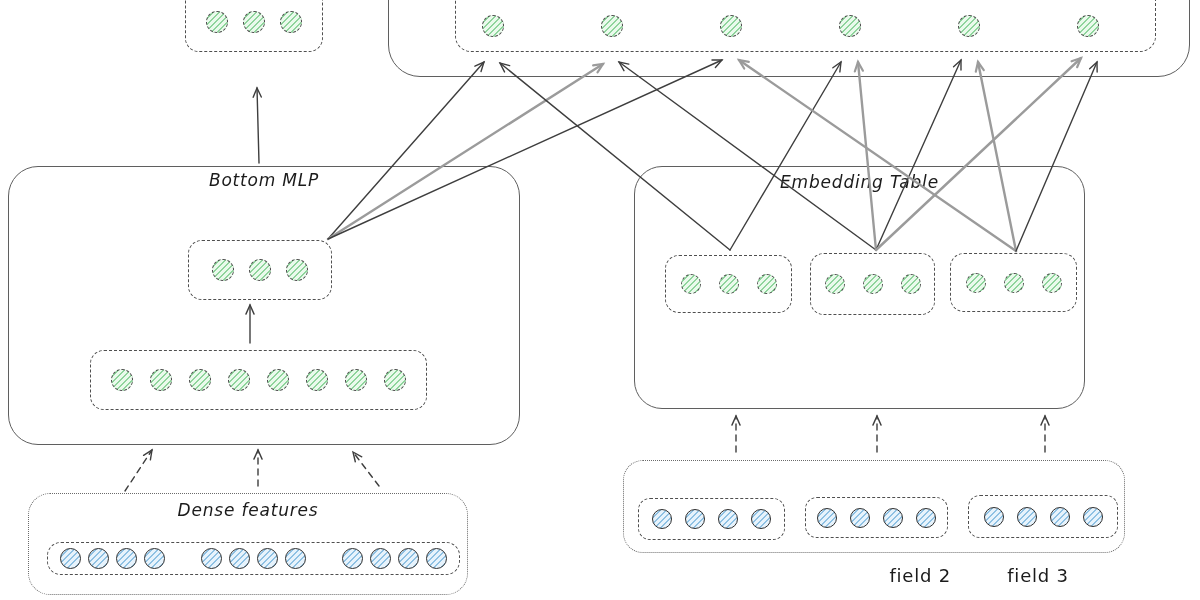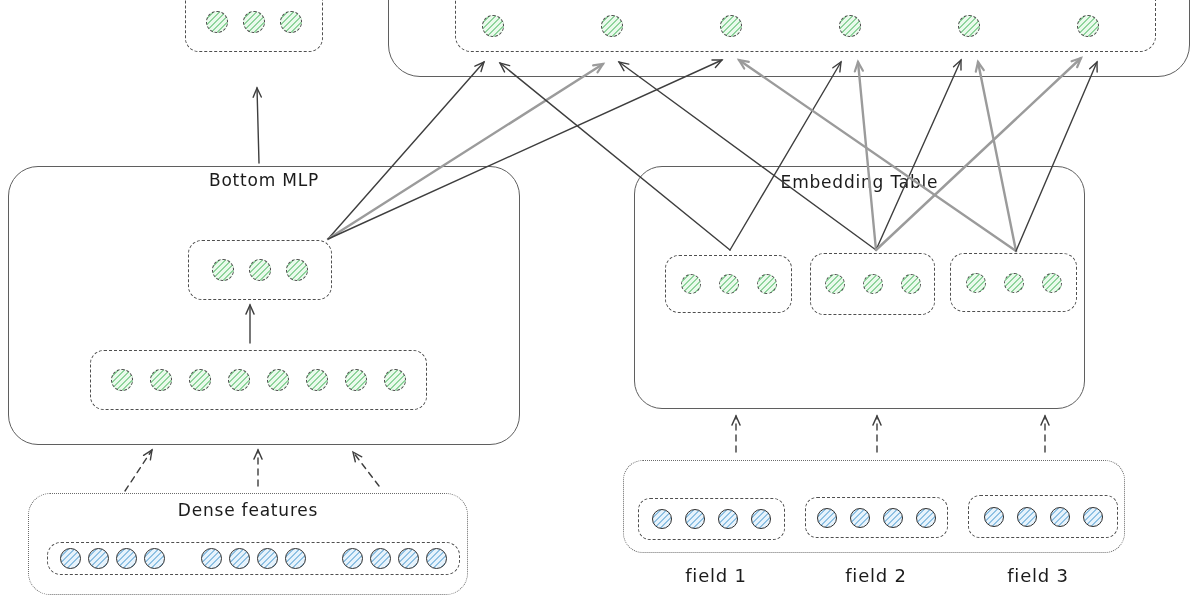"Bottom MLP" .box-label { font-style: none -> italic }
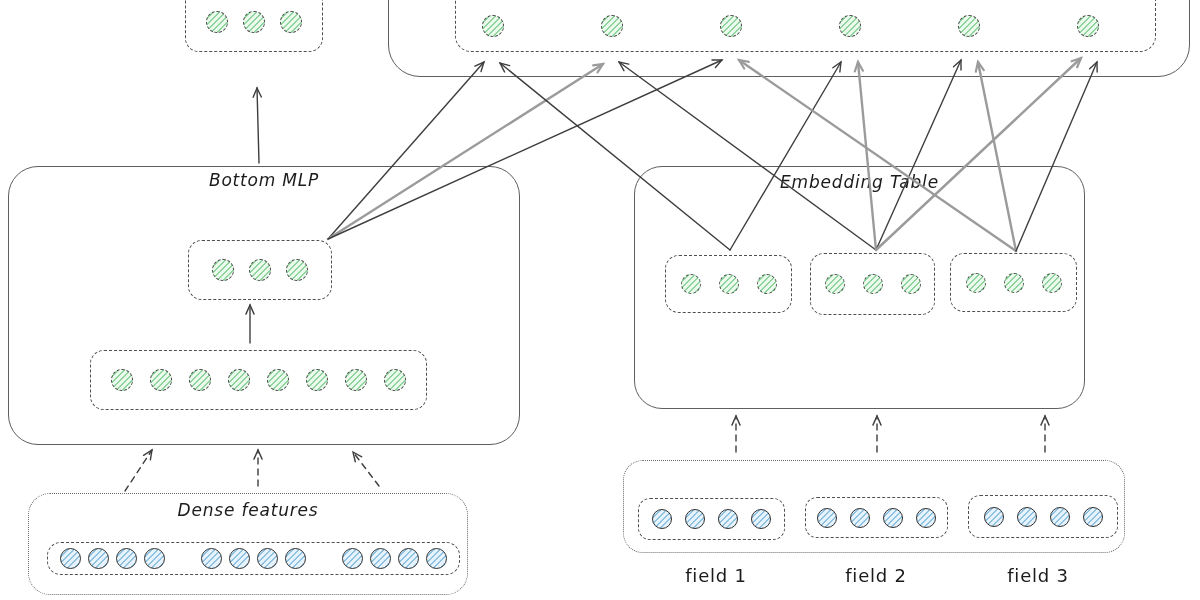"field 1" div.field-label { html: <div>field 1</div> -> none }
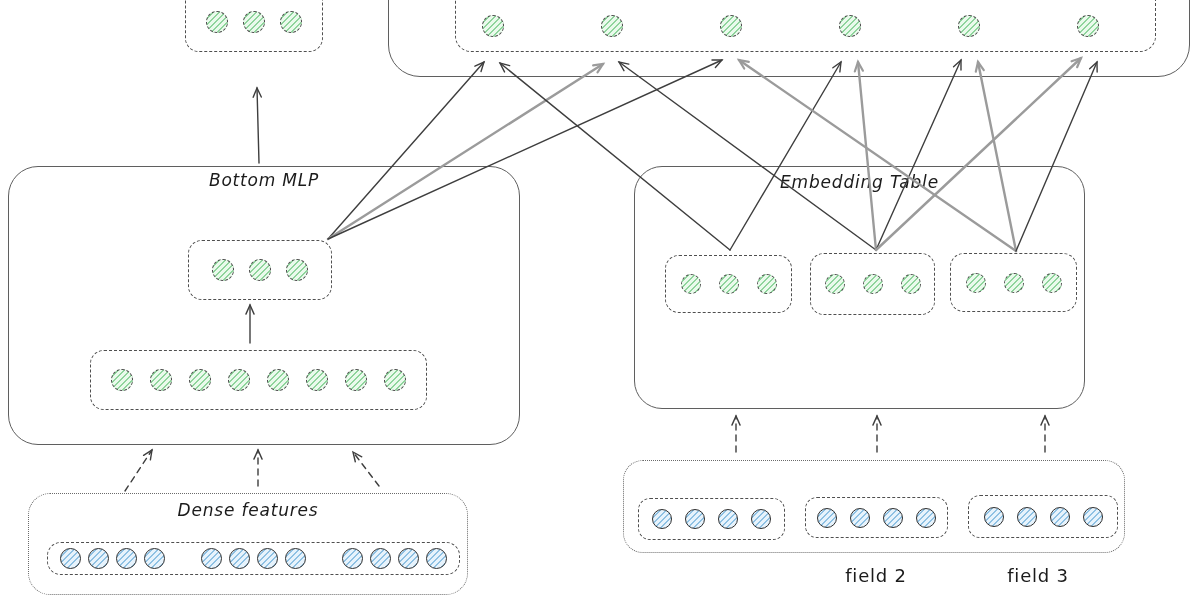"field 2" #field2-label { text-align: none -> right }
